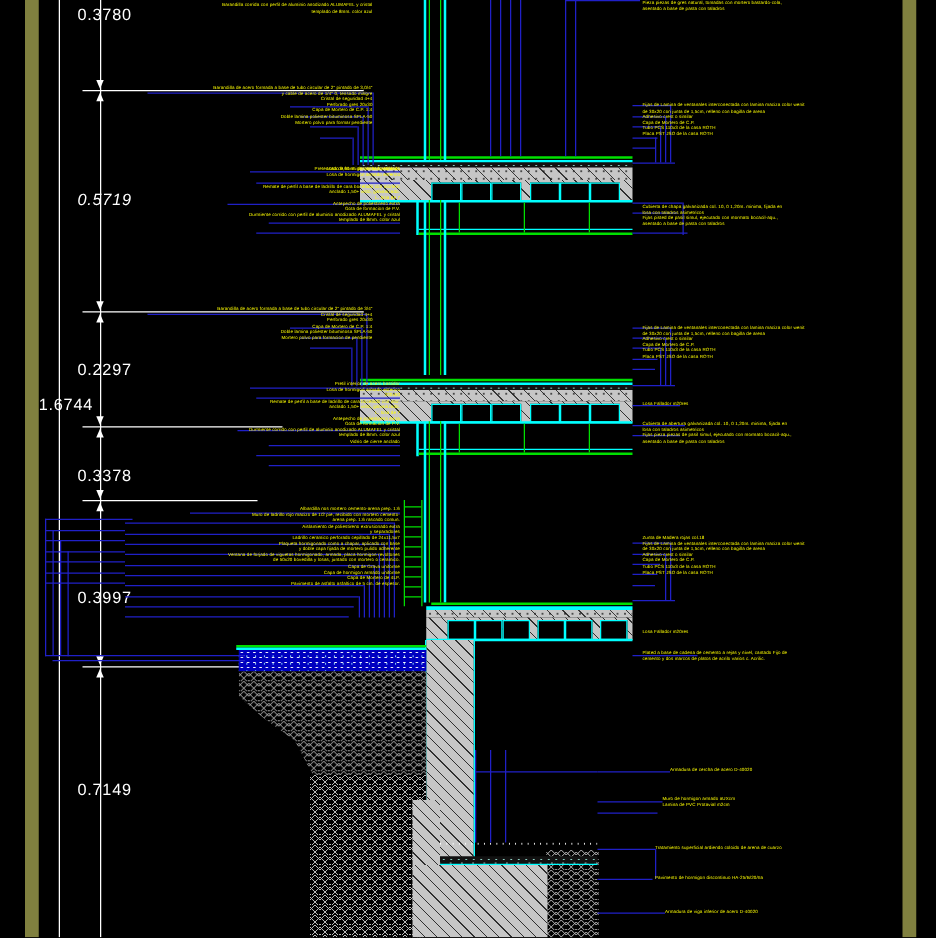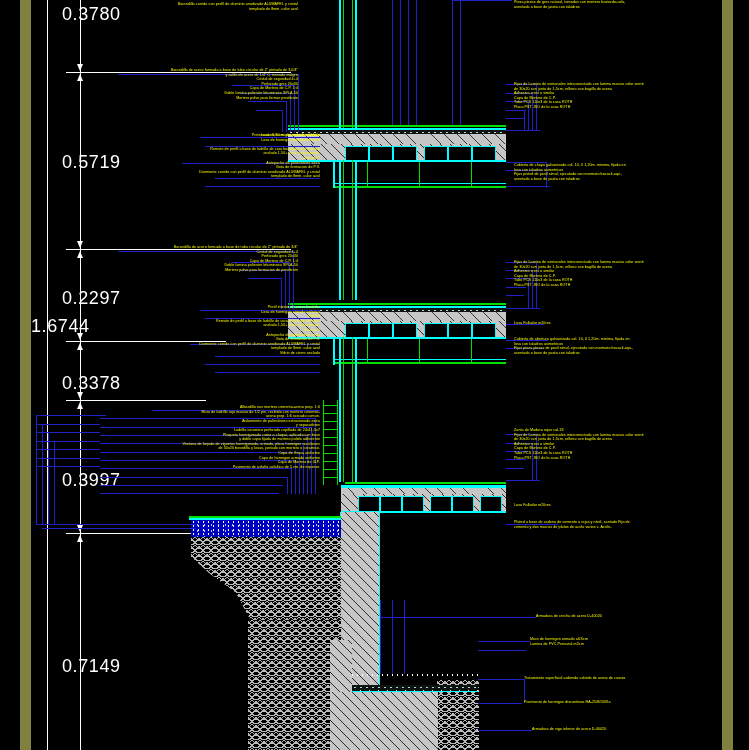"0.3780" .dimtxt { font-size: 18px -> 13px }
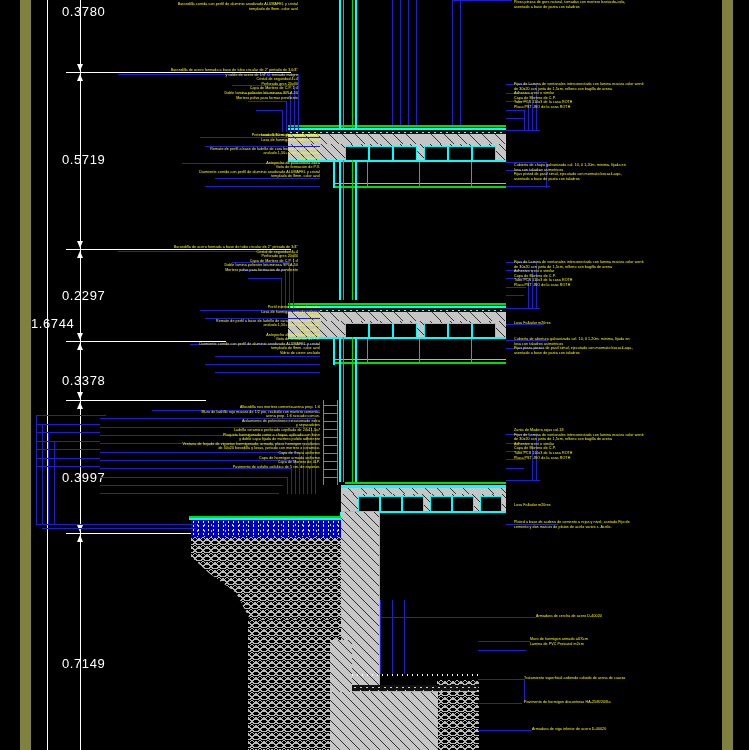"0.5719" div.dimtxt { font-style: none -> italic }
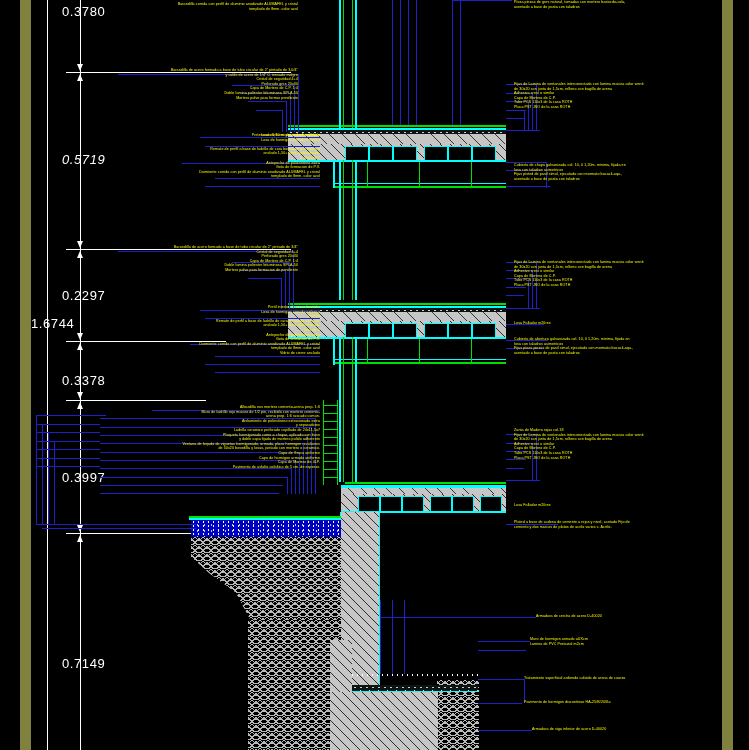"0.7149" div.dimtxt { top: 656px -> 624px }
